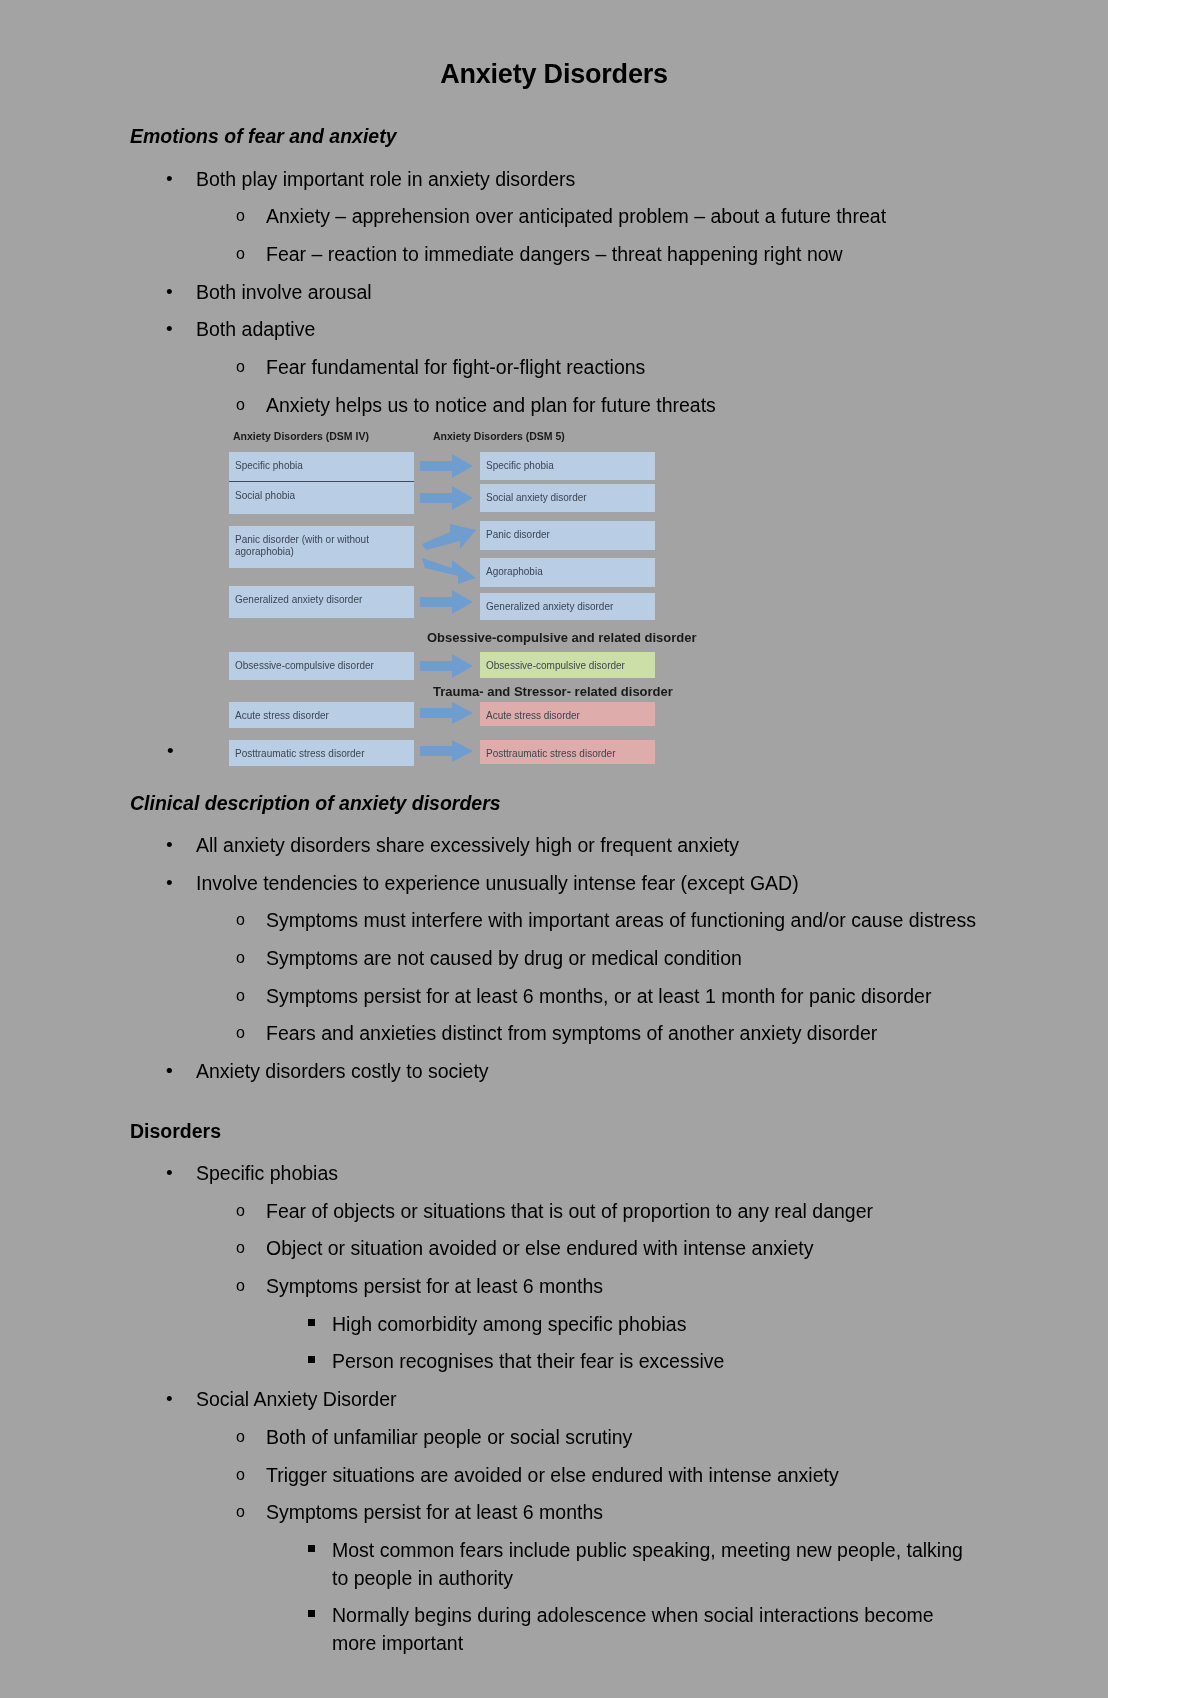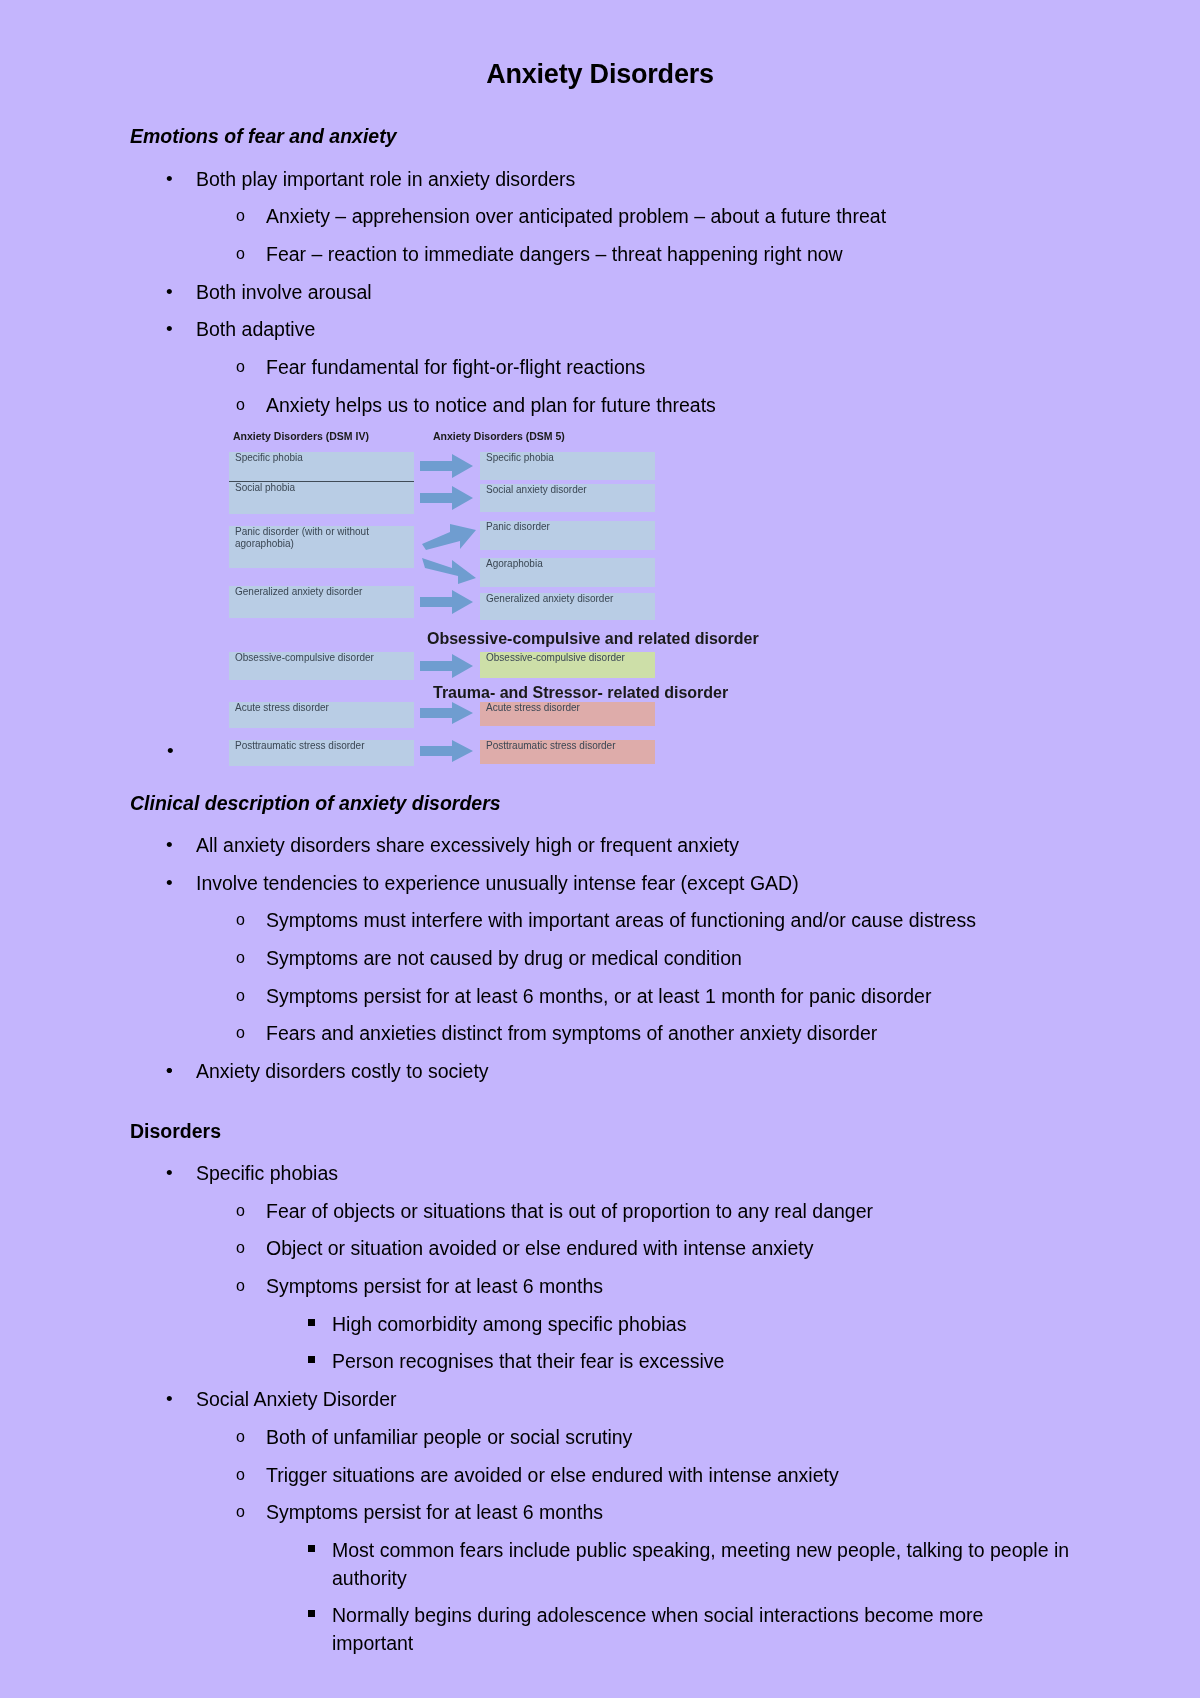"Anxiety Disorders" .page { background: #c4b5fd -> #a3a3a3; width: 1200px -> 1108px }
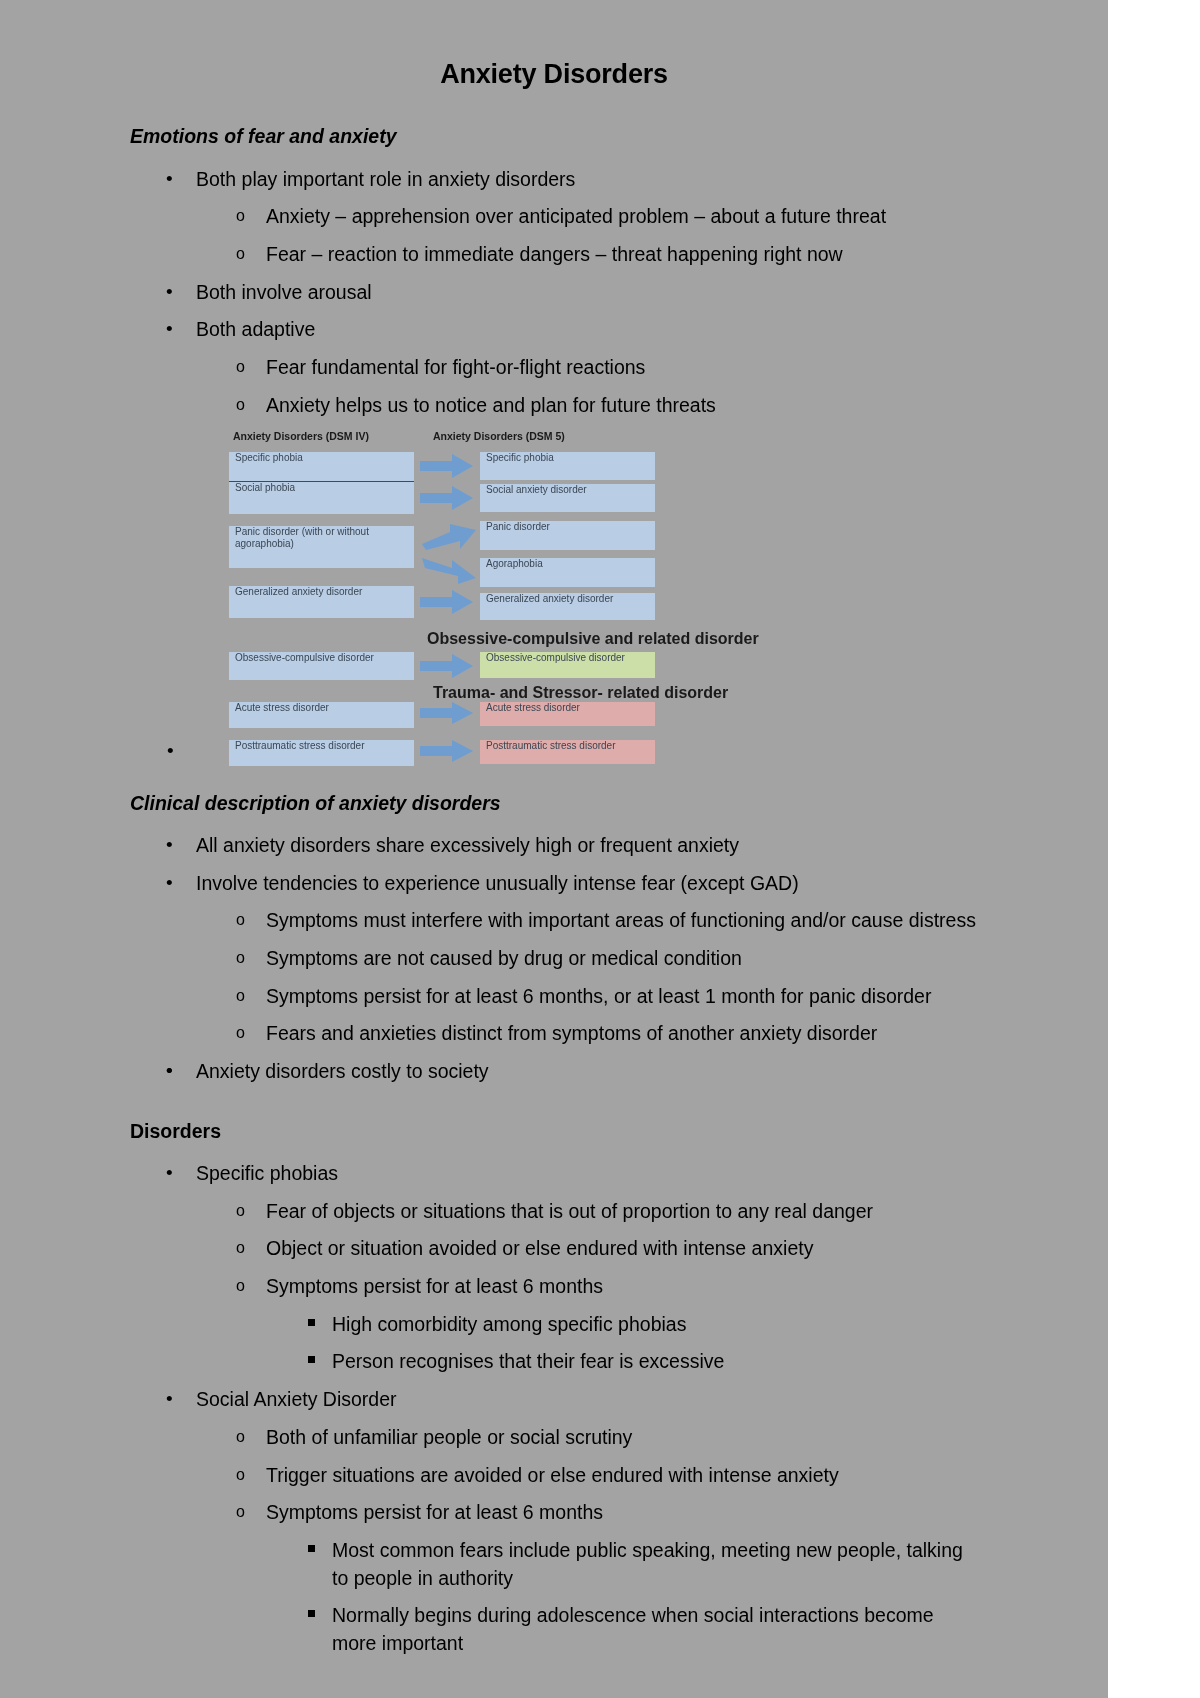"Specific phobia" .fig-box { padding: 0 6px 0 6px -> 8px 6px 0 6px }
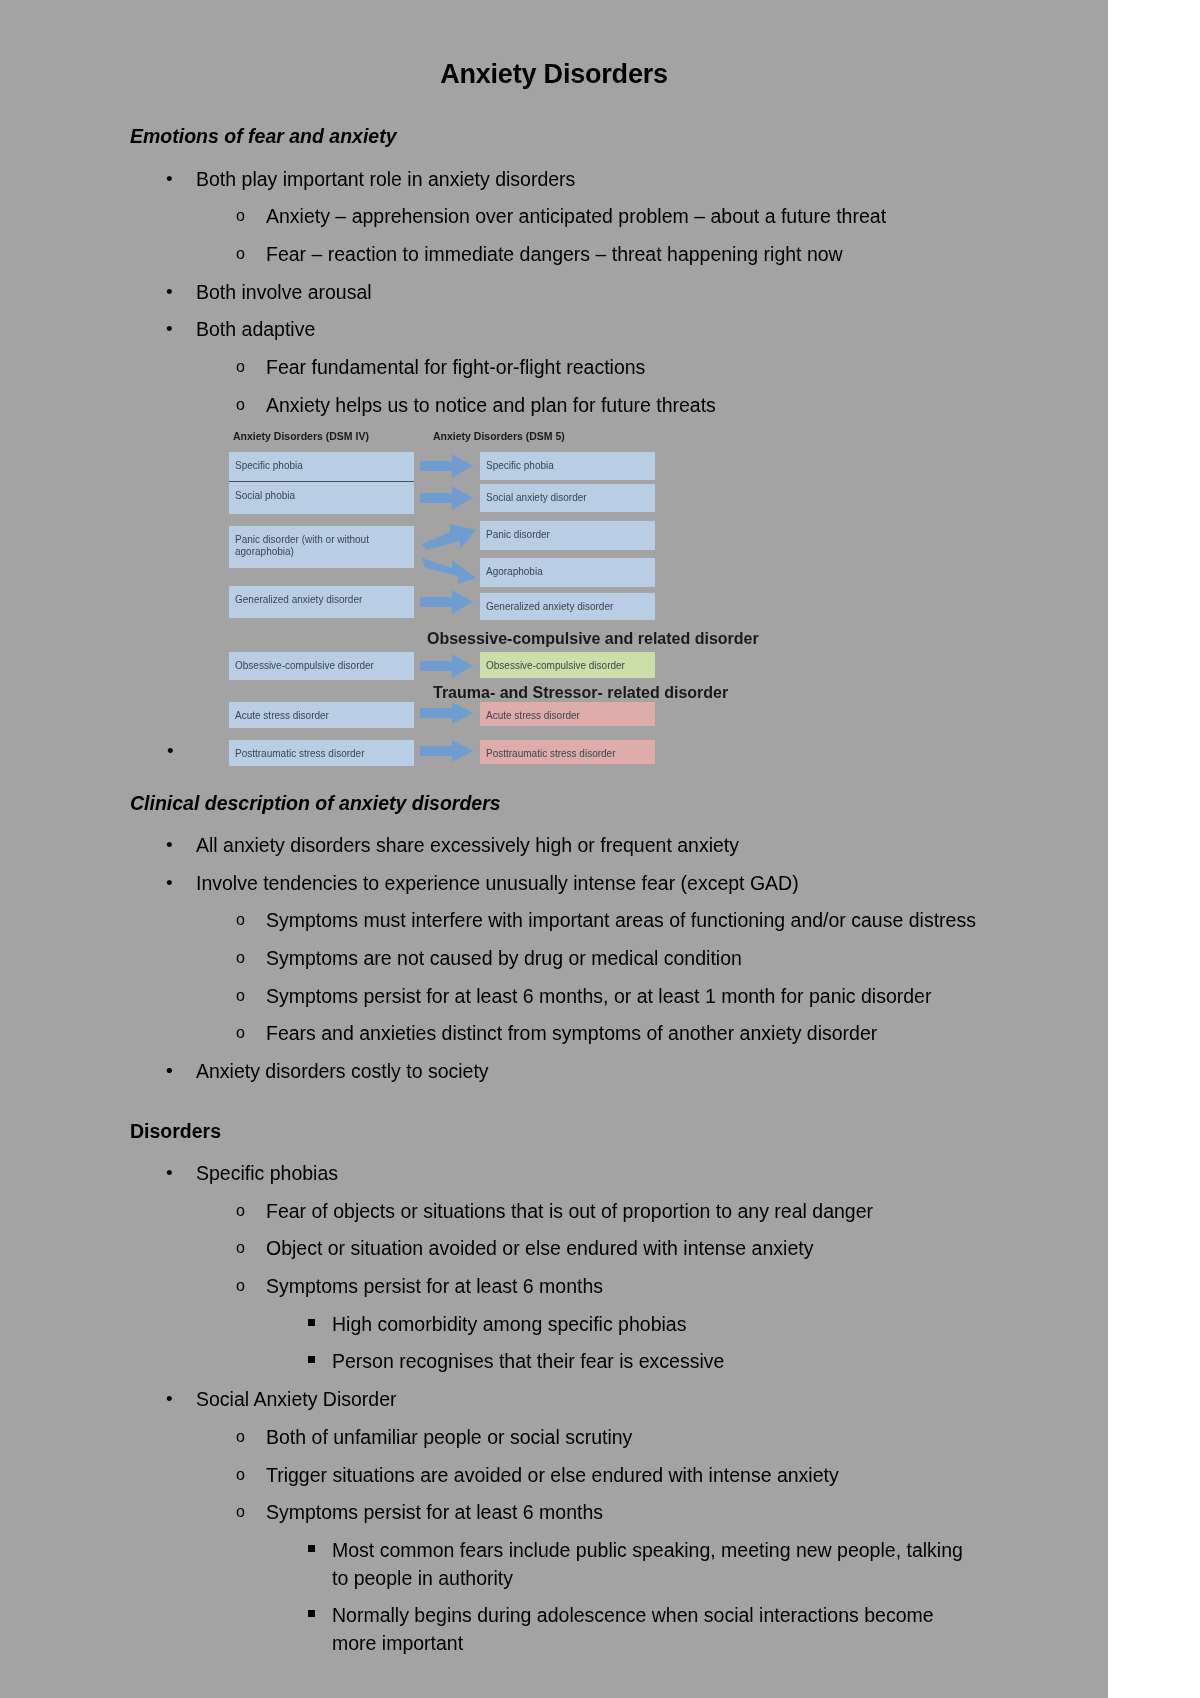"Obsessive-compulsive and related" .fig-subhead { font-size: 16px -> 13px }
